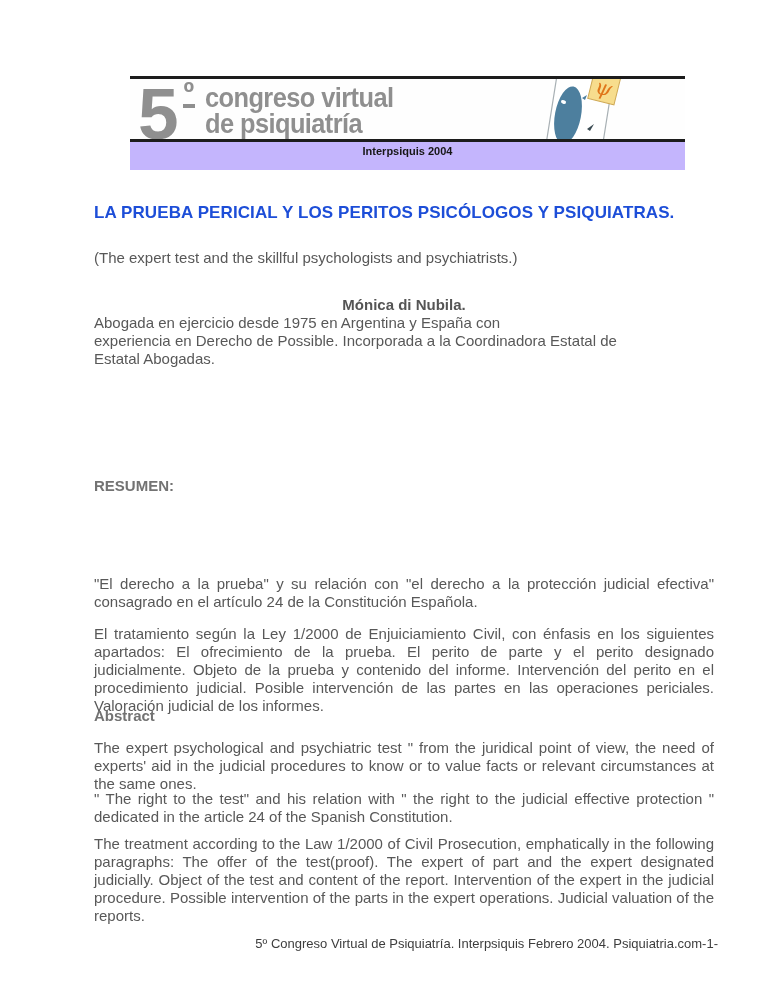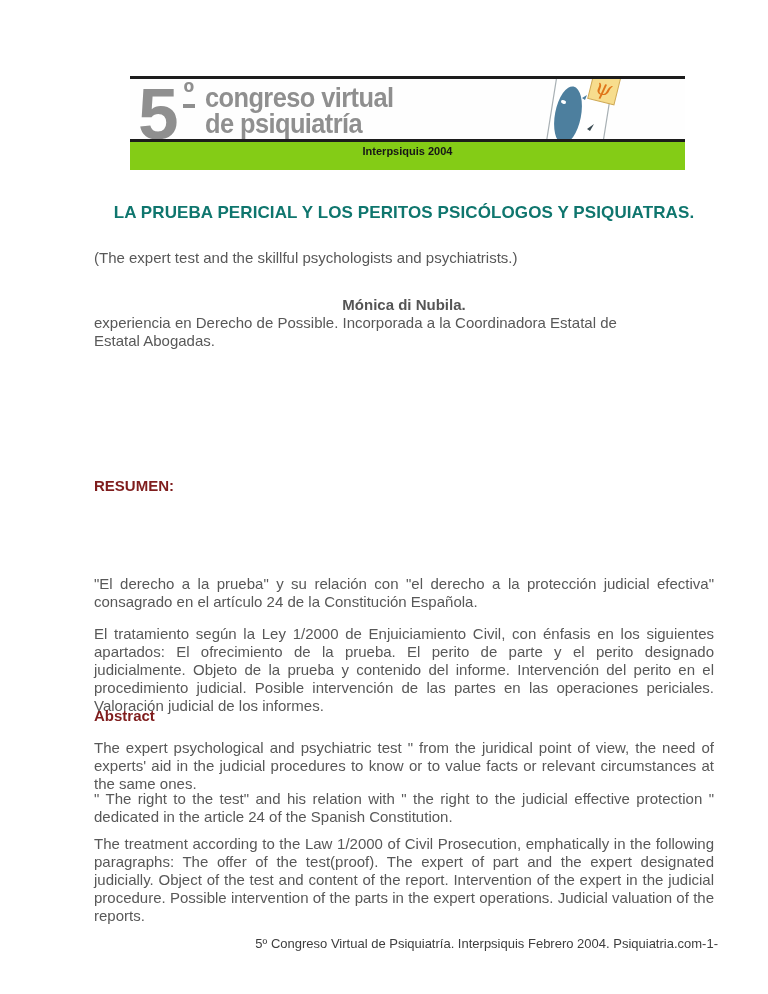"Interpsiquis 2004" .banner-strip { background: #84cc16 -> #c4b5fd }
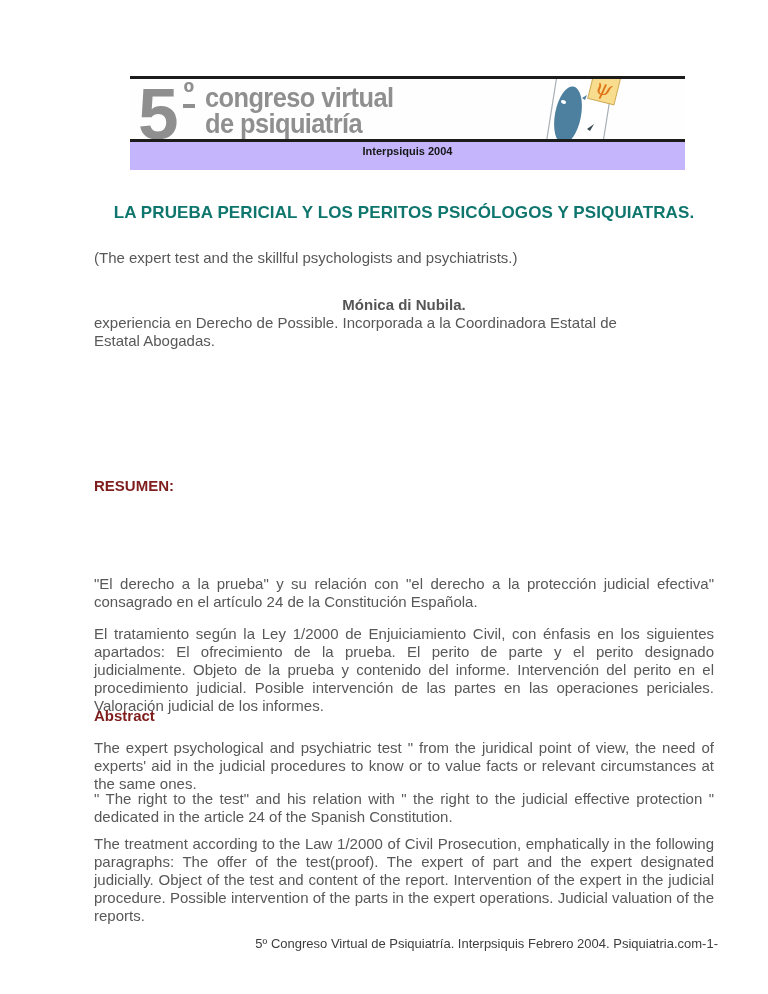"LA PRUEBA PERICIAL Y LOS" .doc-title { color: #0f766e -> #1d4ed8; text-align: center -> none }
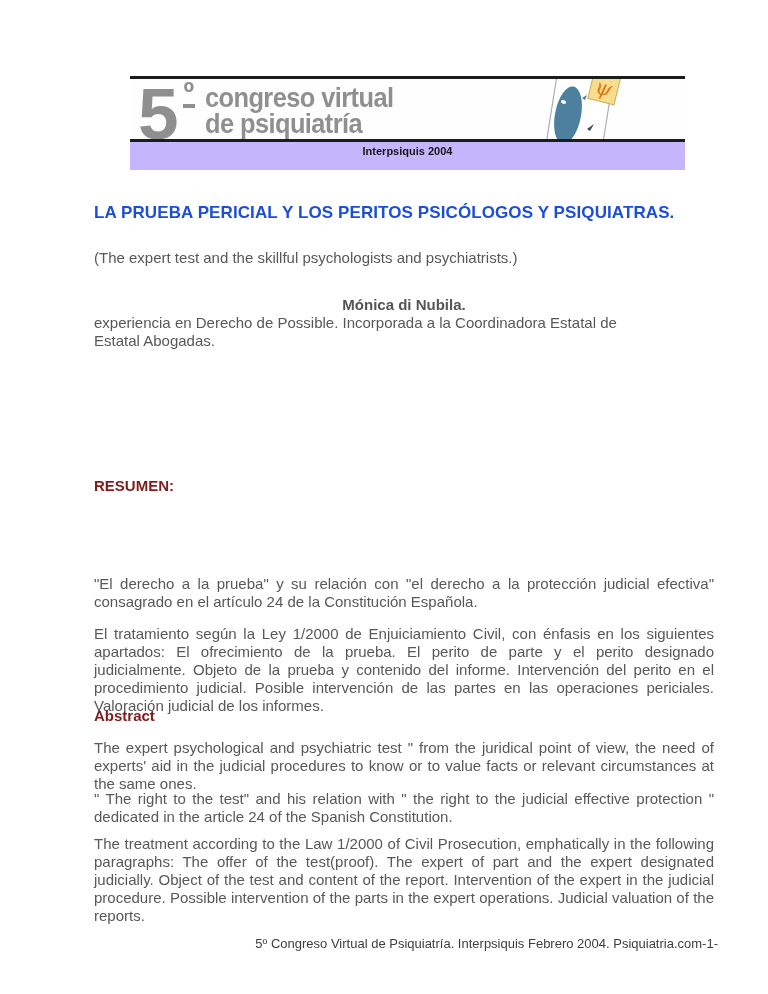"Abogada en ejercicio desde 1975" div { html: none -> <div>Abogada en ejercicio desde 1975 en Argentina y España con</div> }
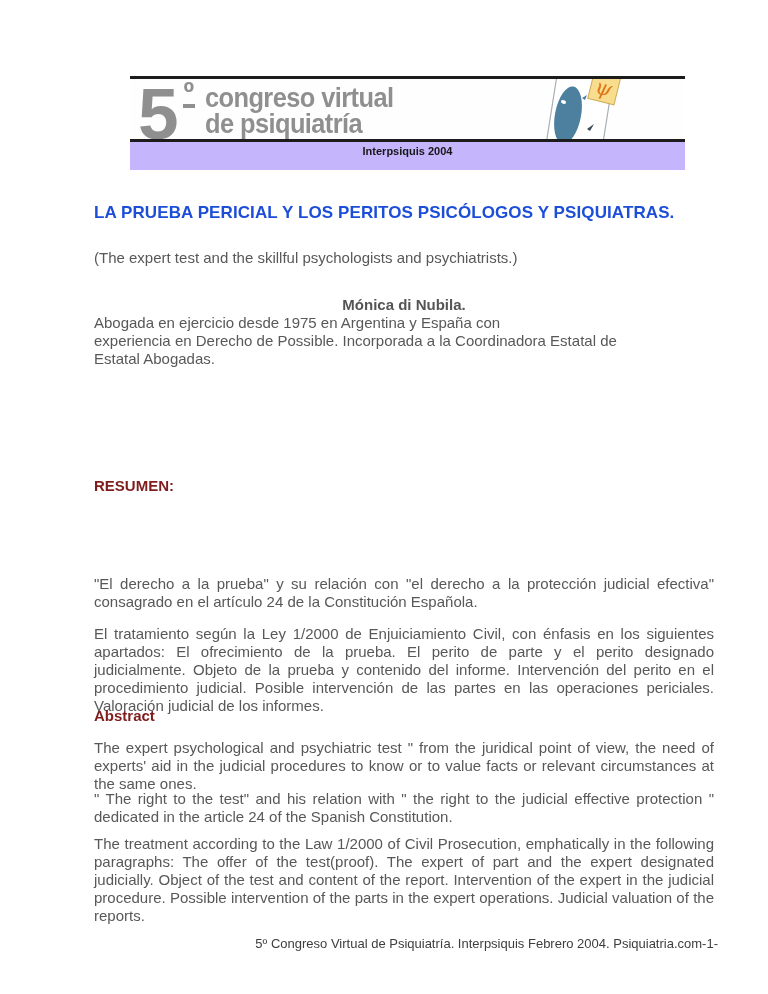"RESUMEN:" .sec-head { color: #7f1d1d -> #737373 }
